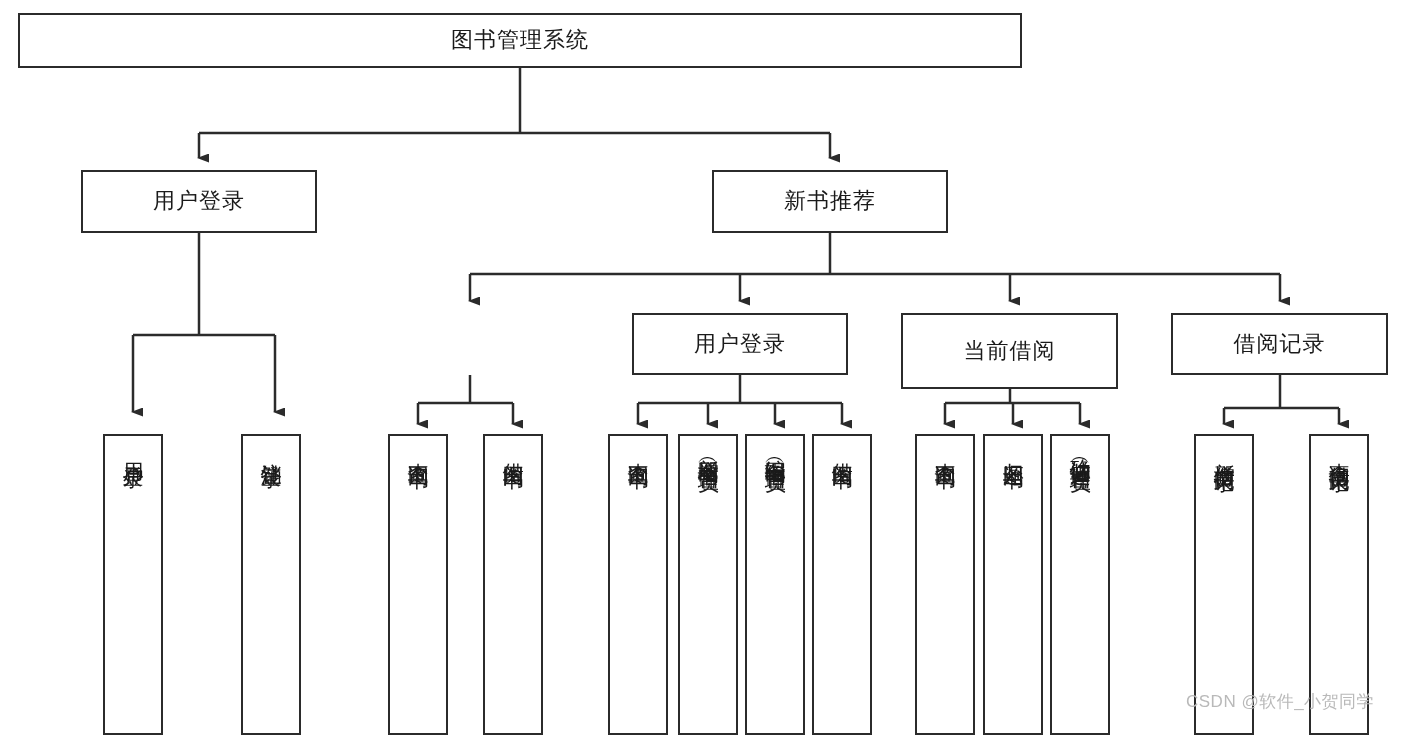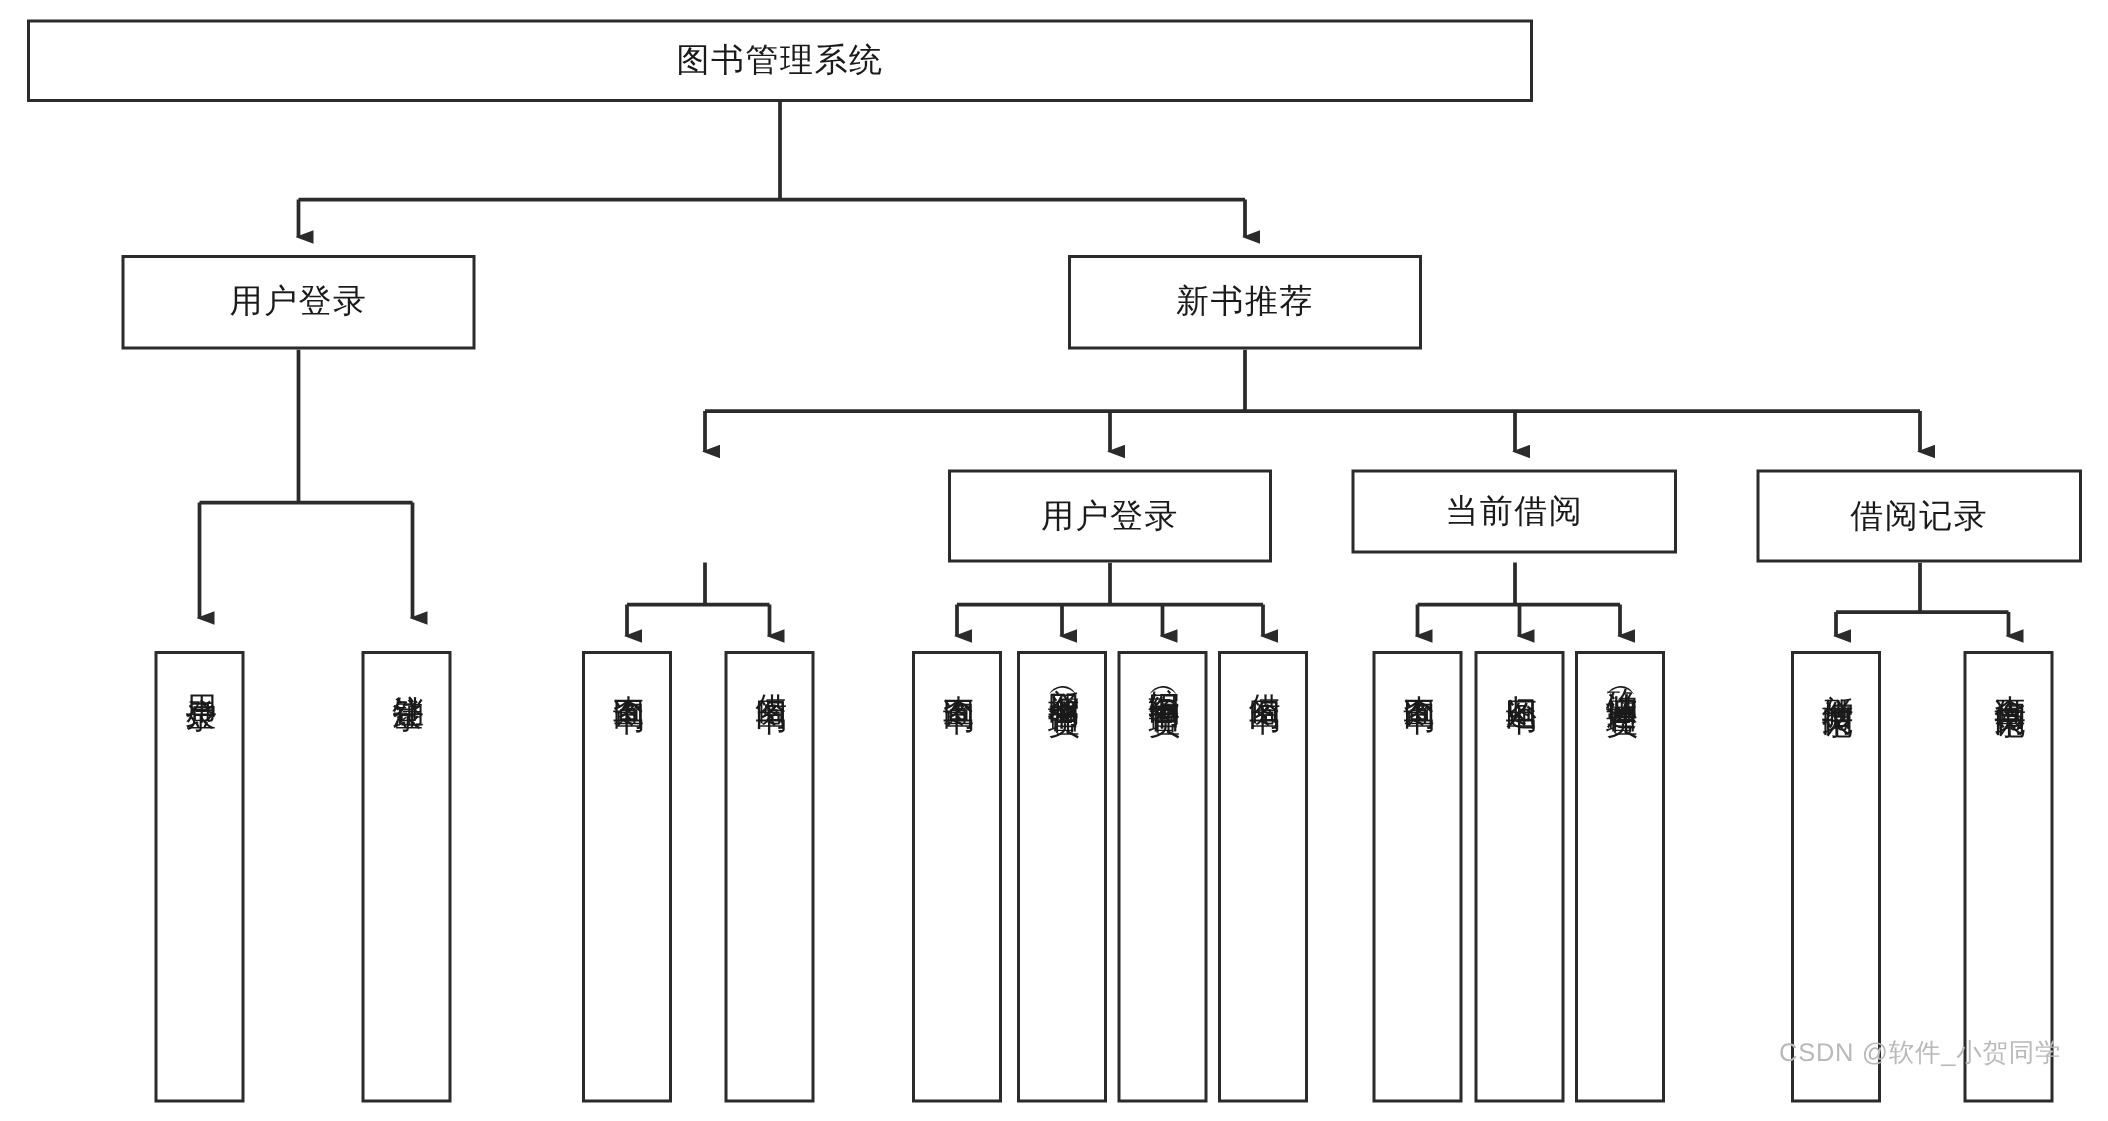"当前借阅" div.node { height: 56px -> 76px }
